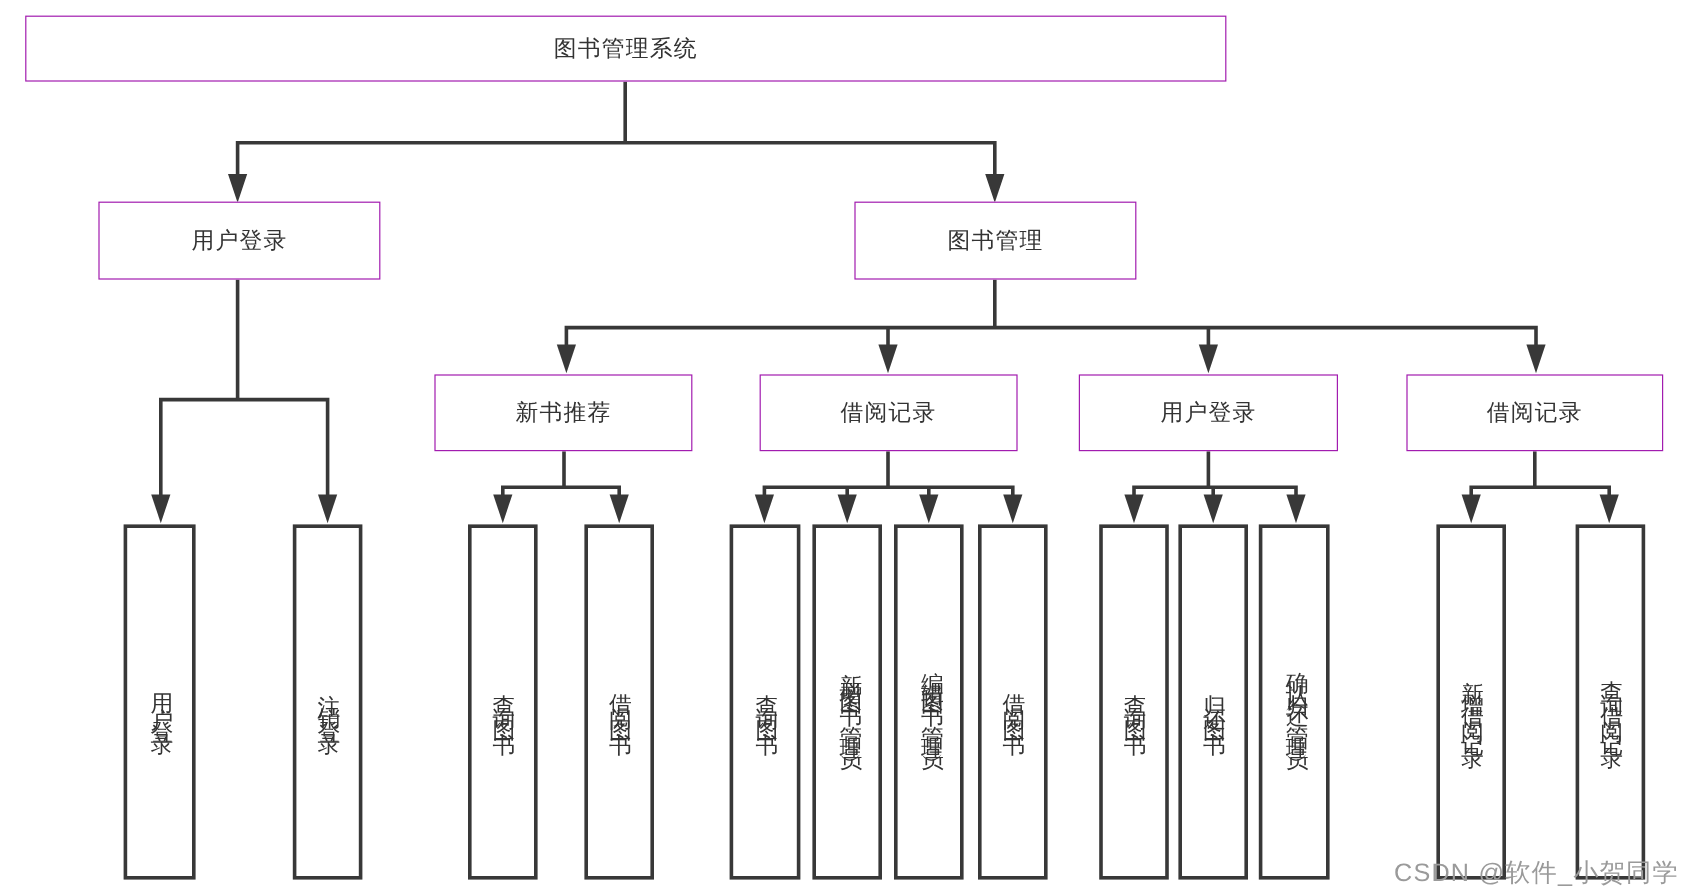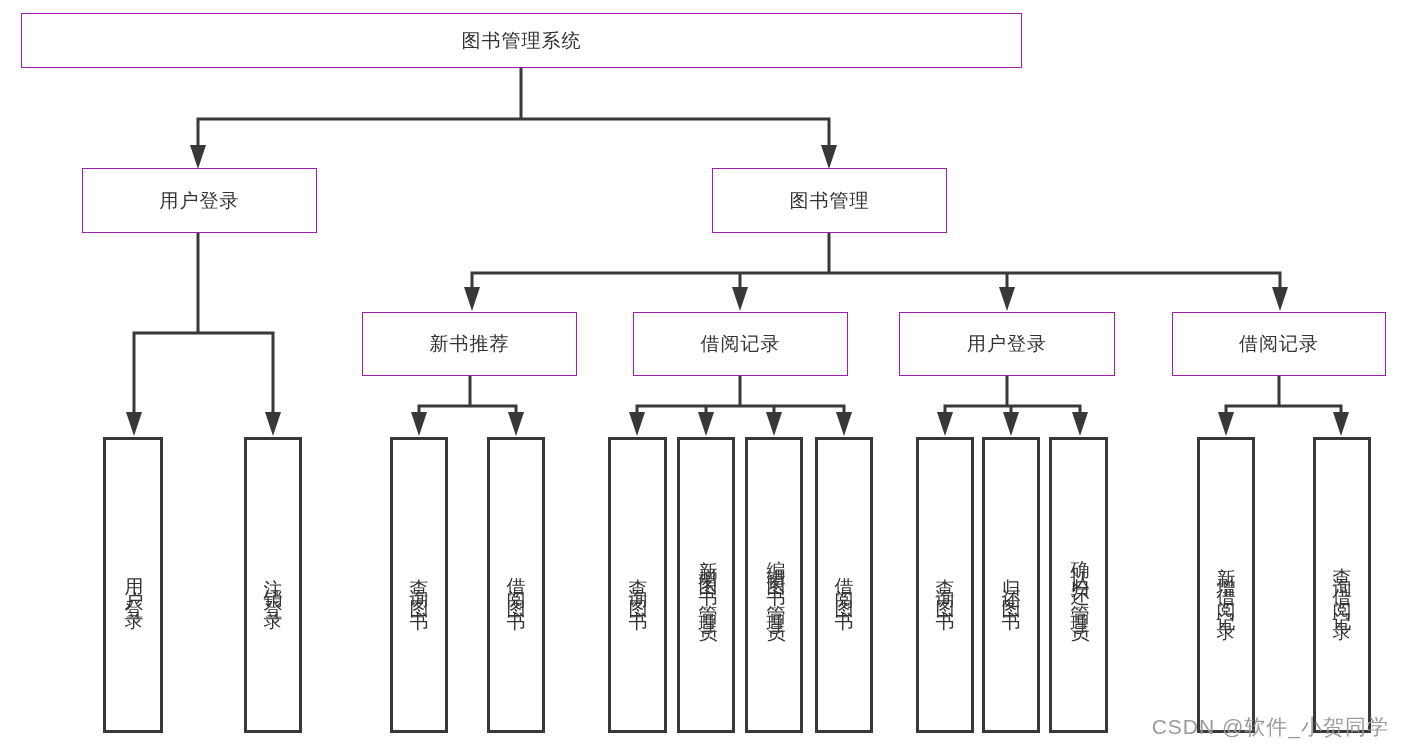"CSDN @软件_小贺同学" .watermark { right: 16px -> 6px }
